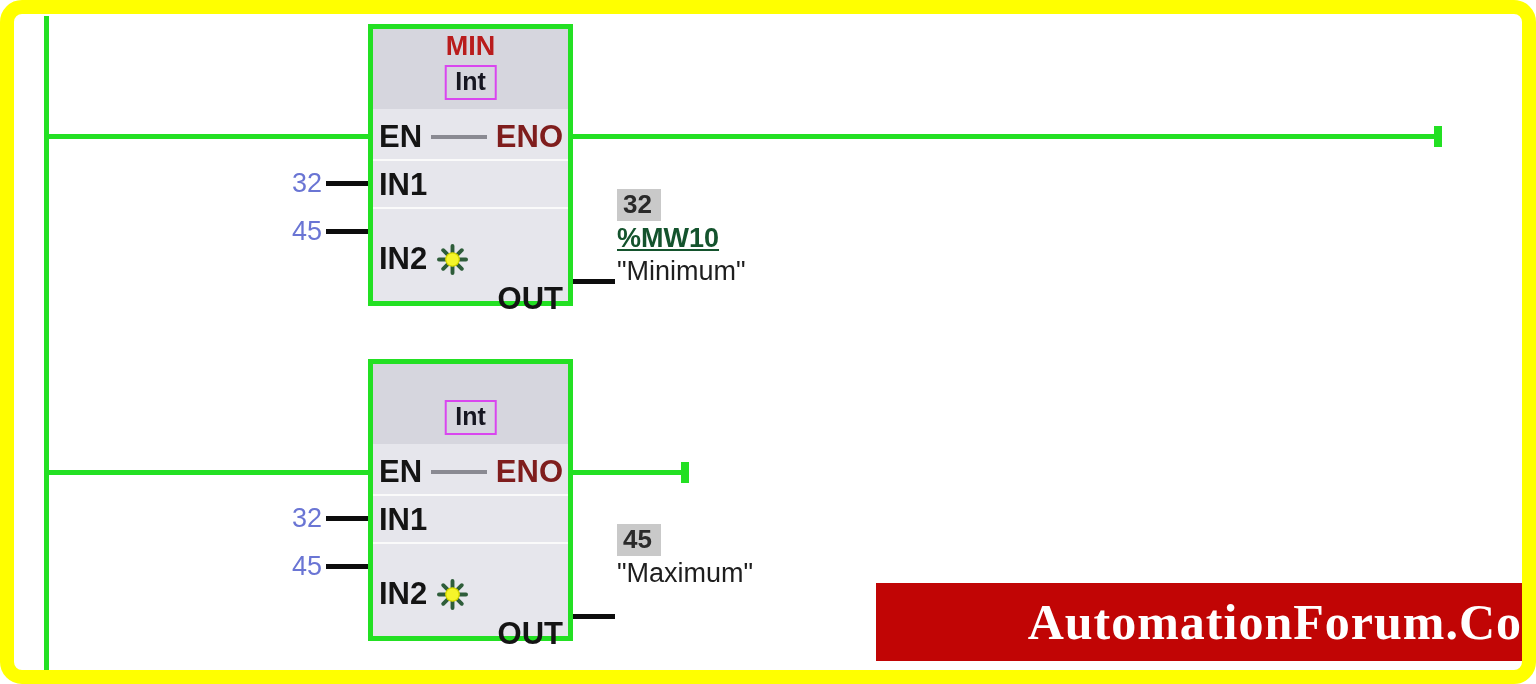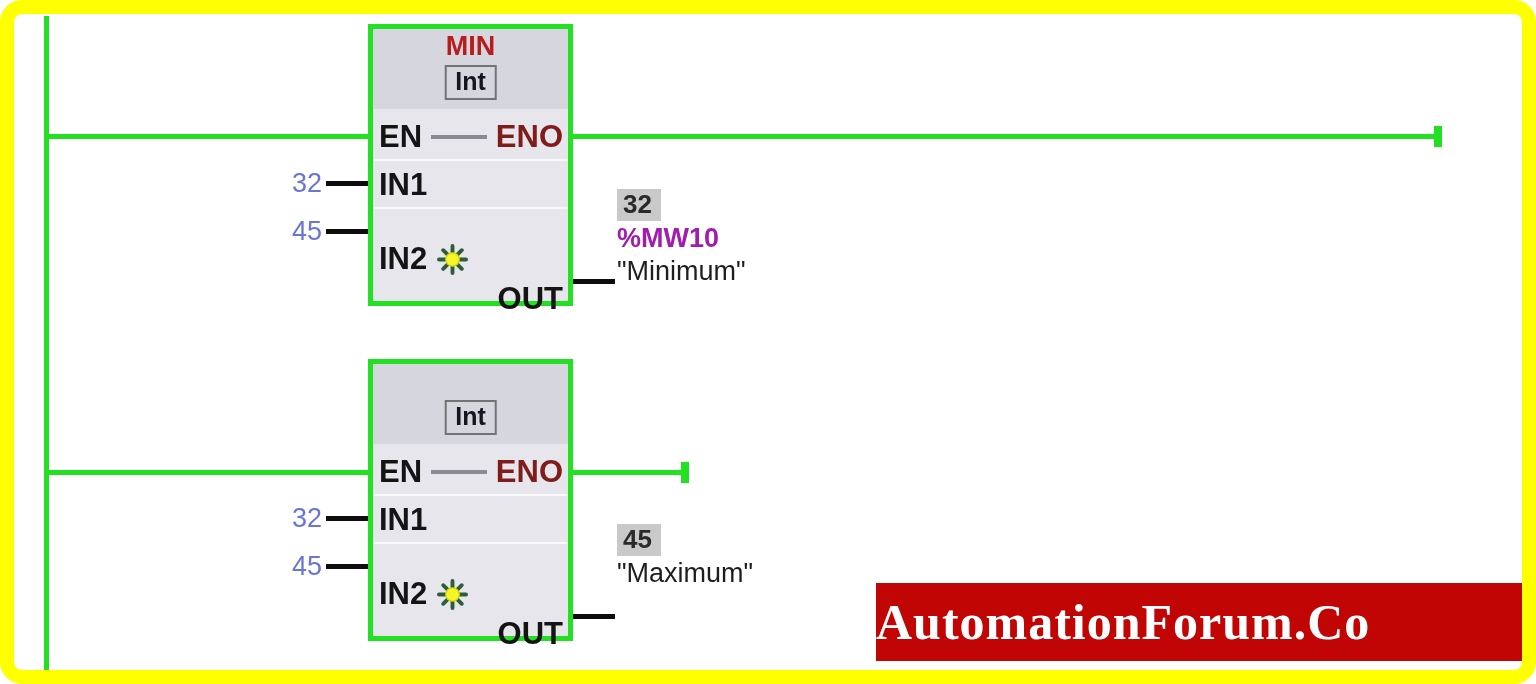"Int" .fb-type { border: 2px solid #737373 -> 2px solid #d946ef }
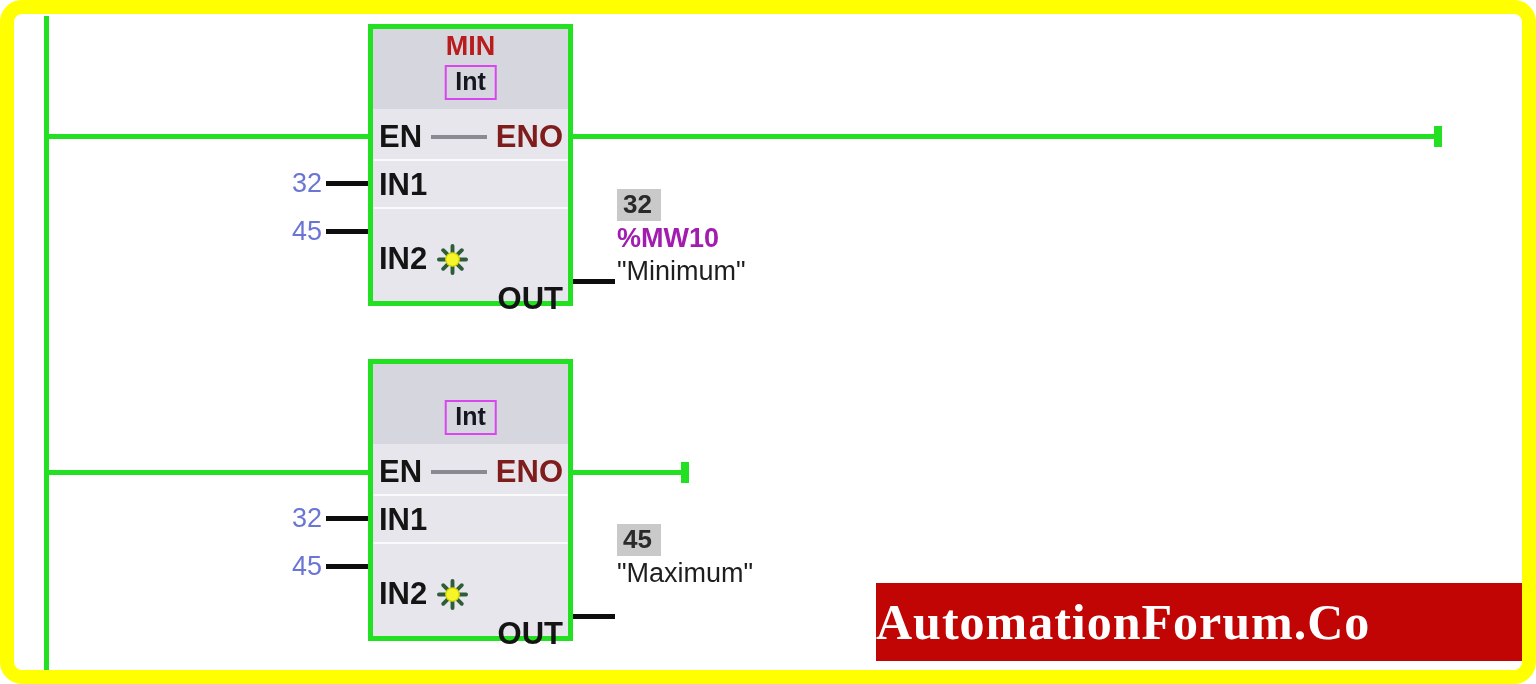"%MW10" .op-addr { color: #a21caf -> #14532d; text-decoration: none -> underline }
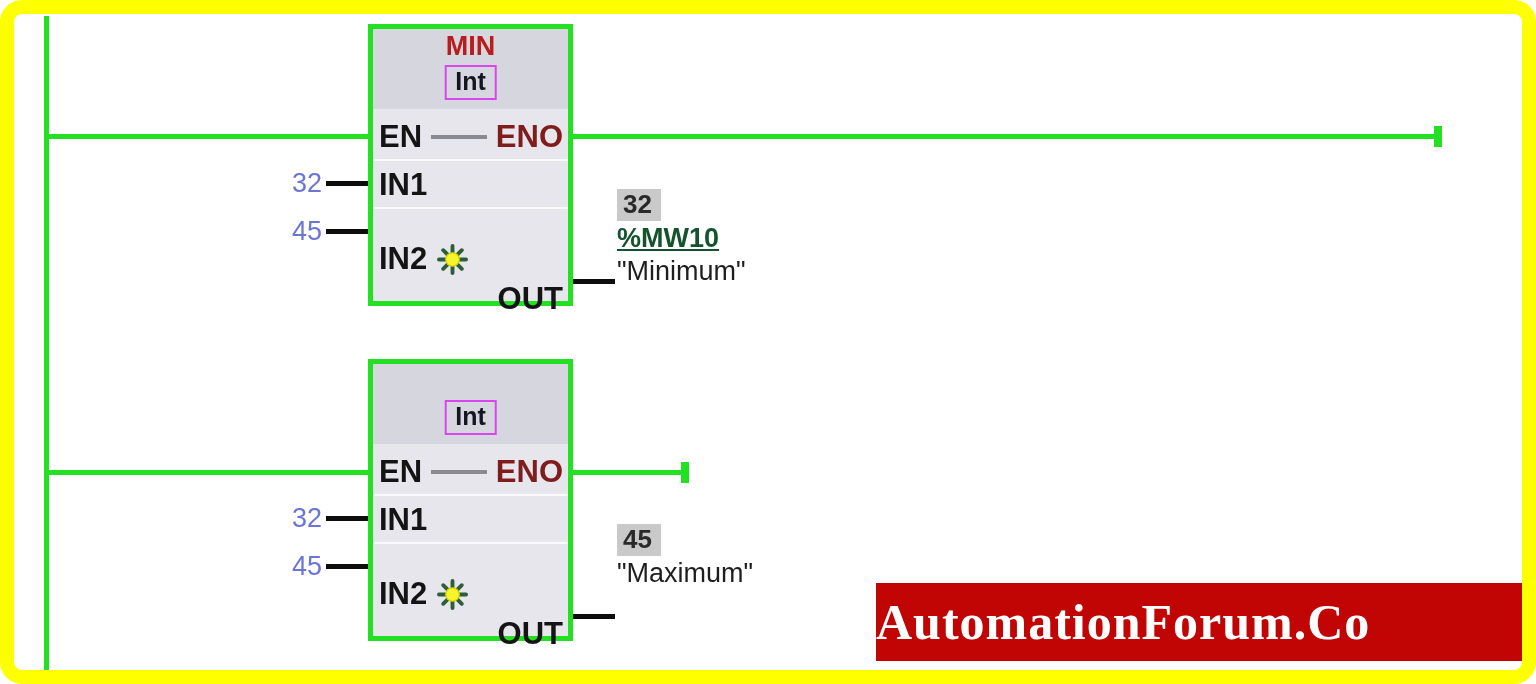"AutomationForum.Co" .watermark { justify-content: flex-start -> flex-end }
